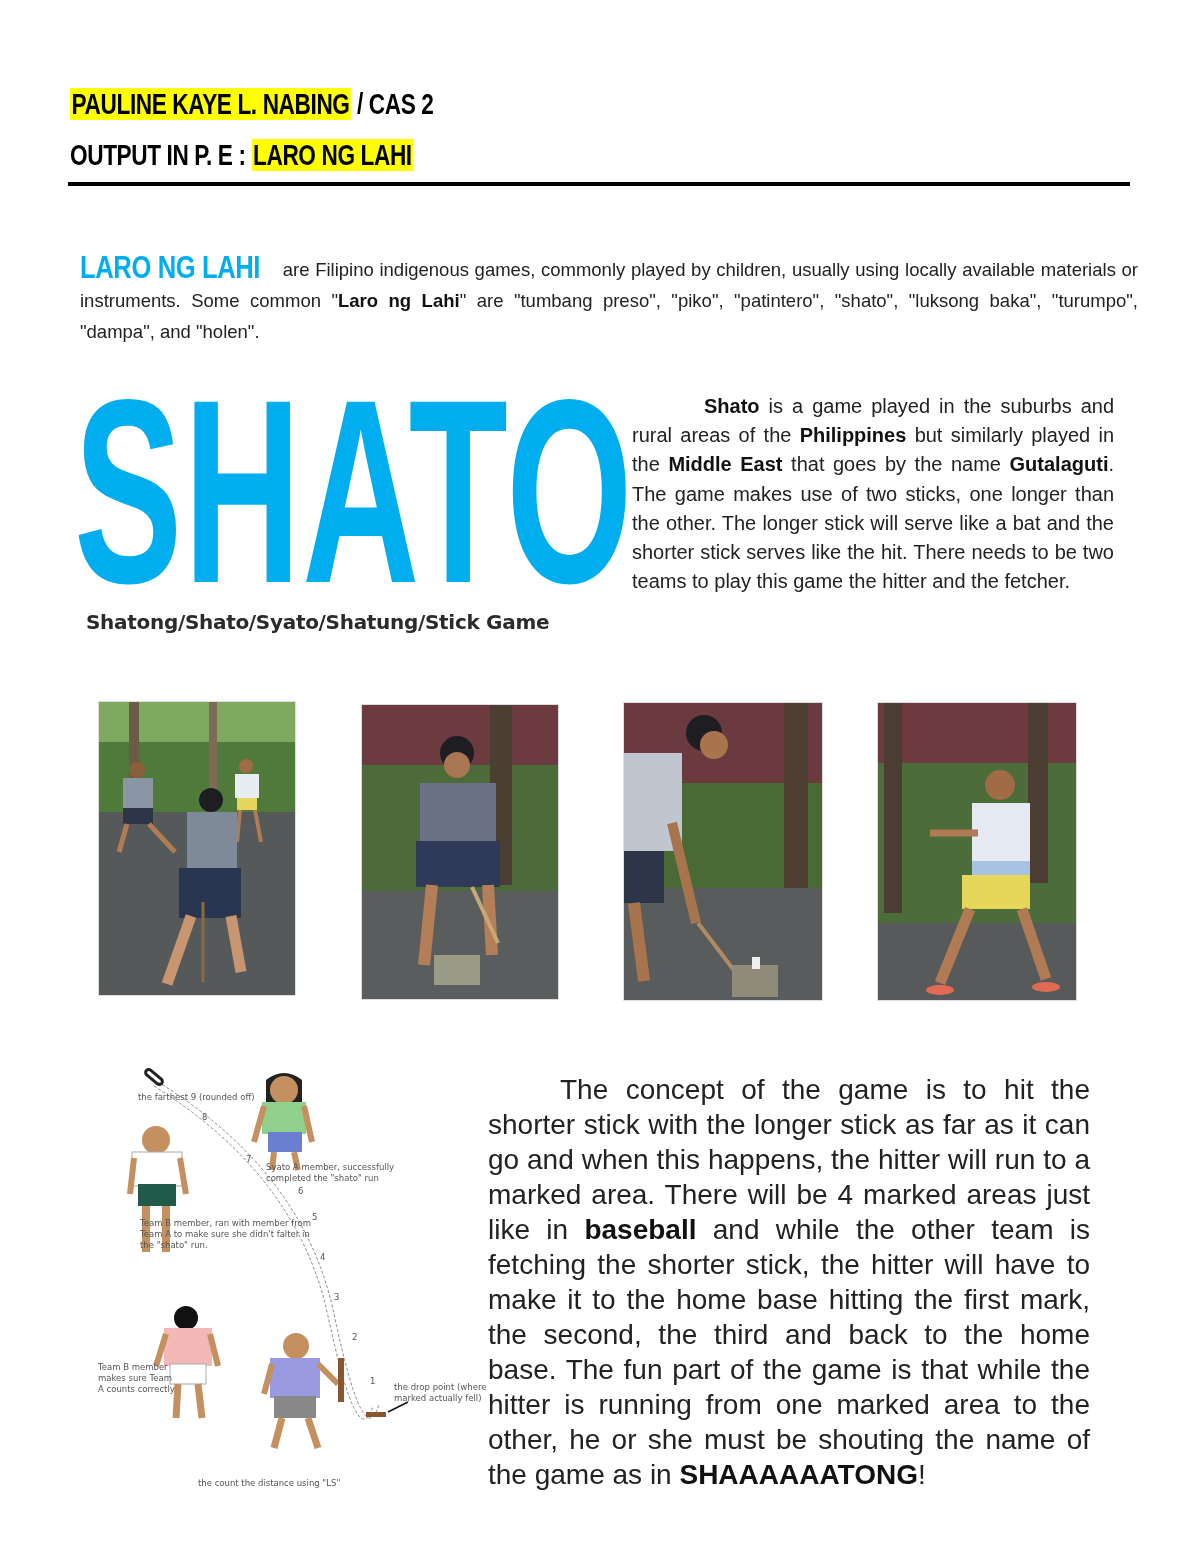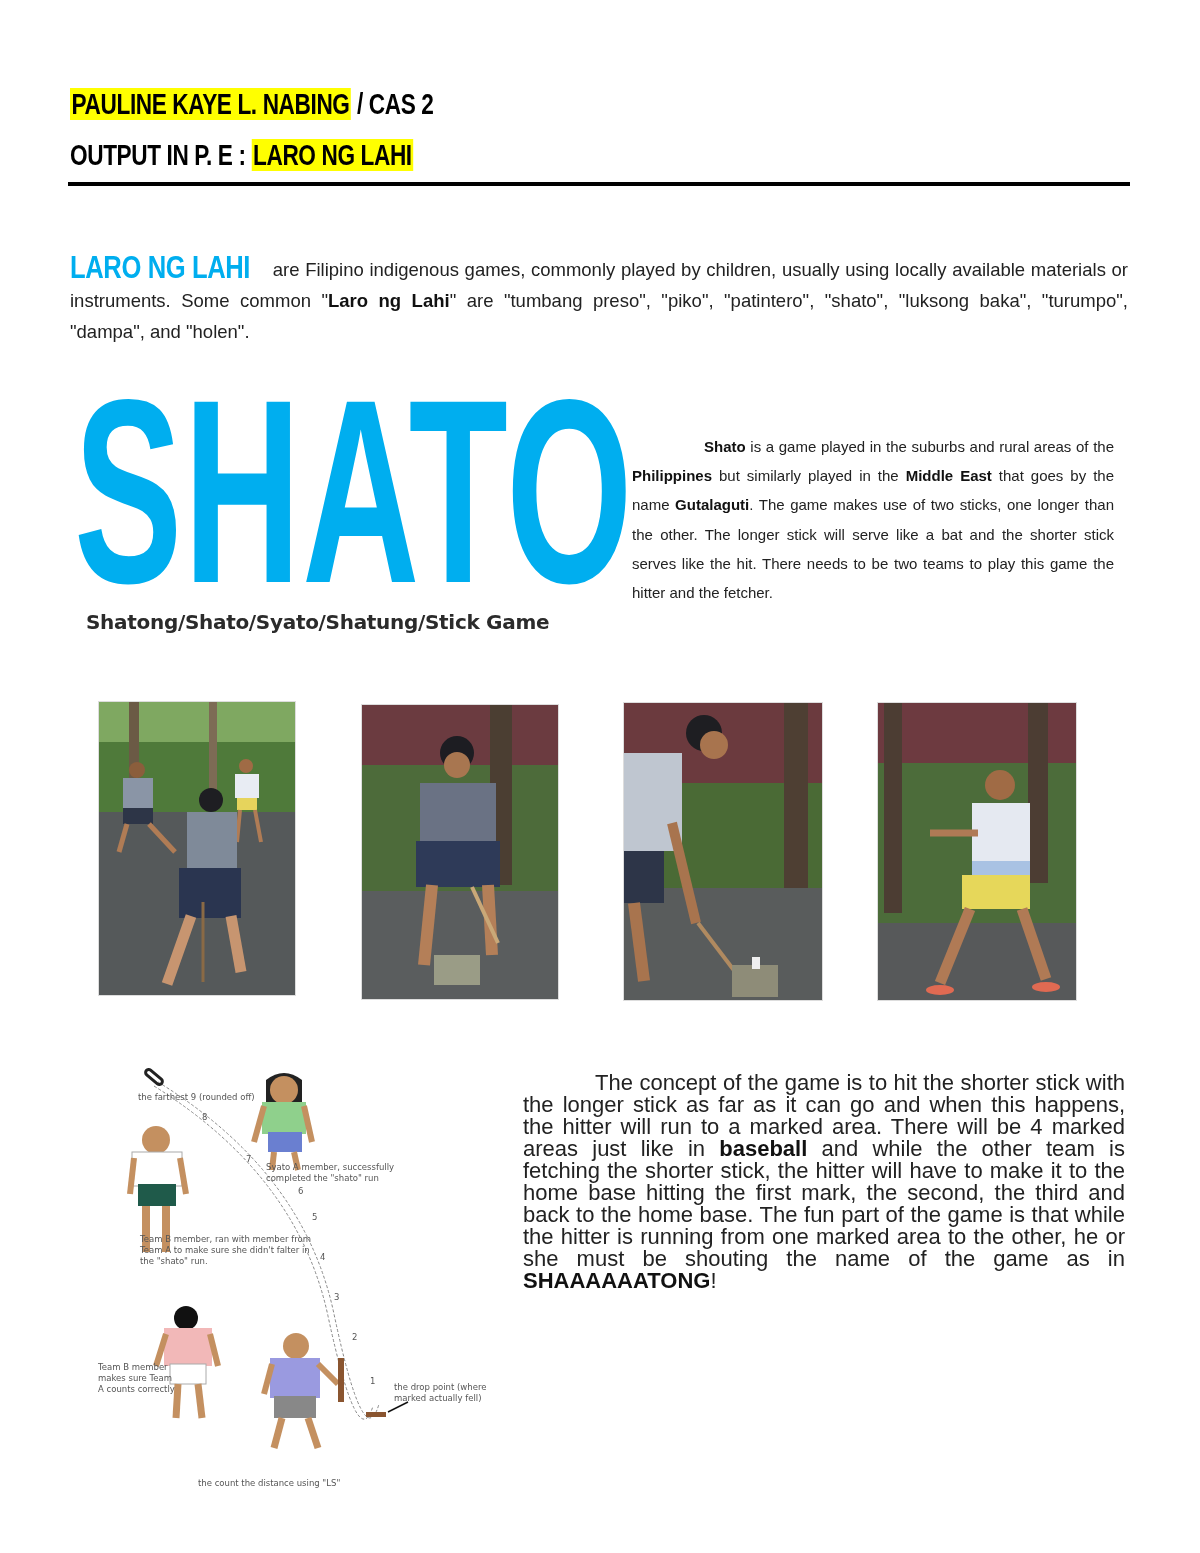"LARO NG LAHI are Filipino" .intro { left: 70px -> 80px }
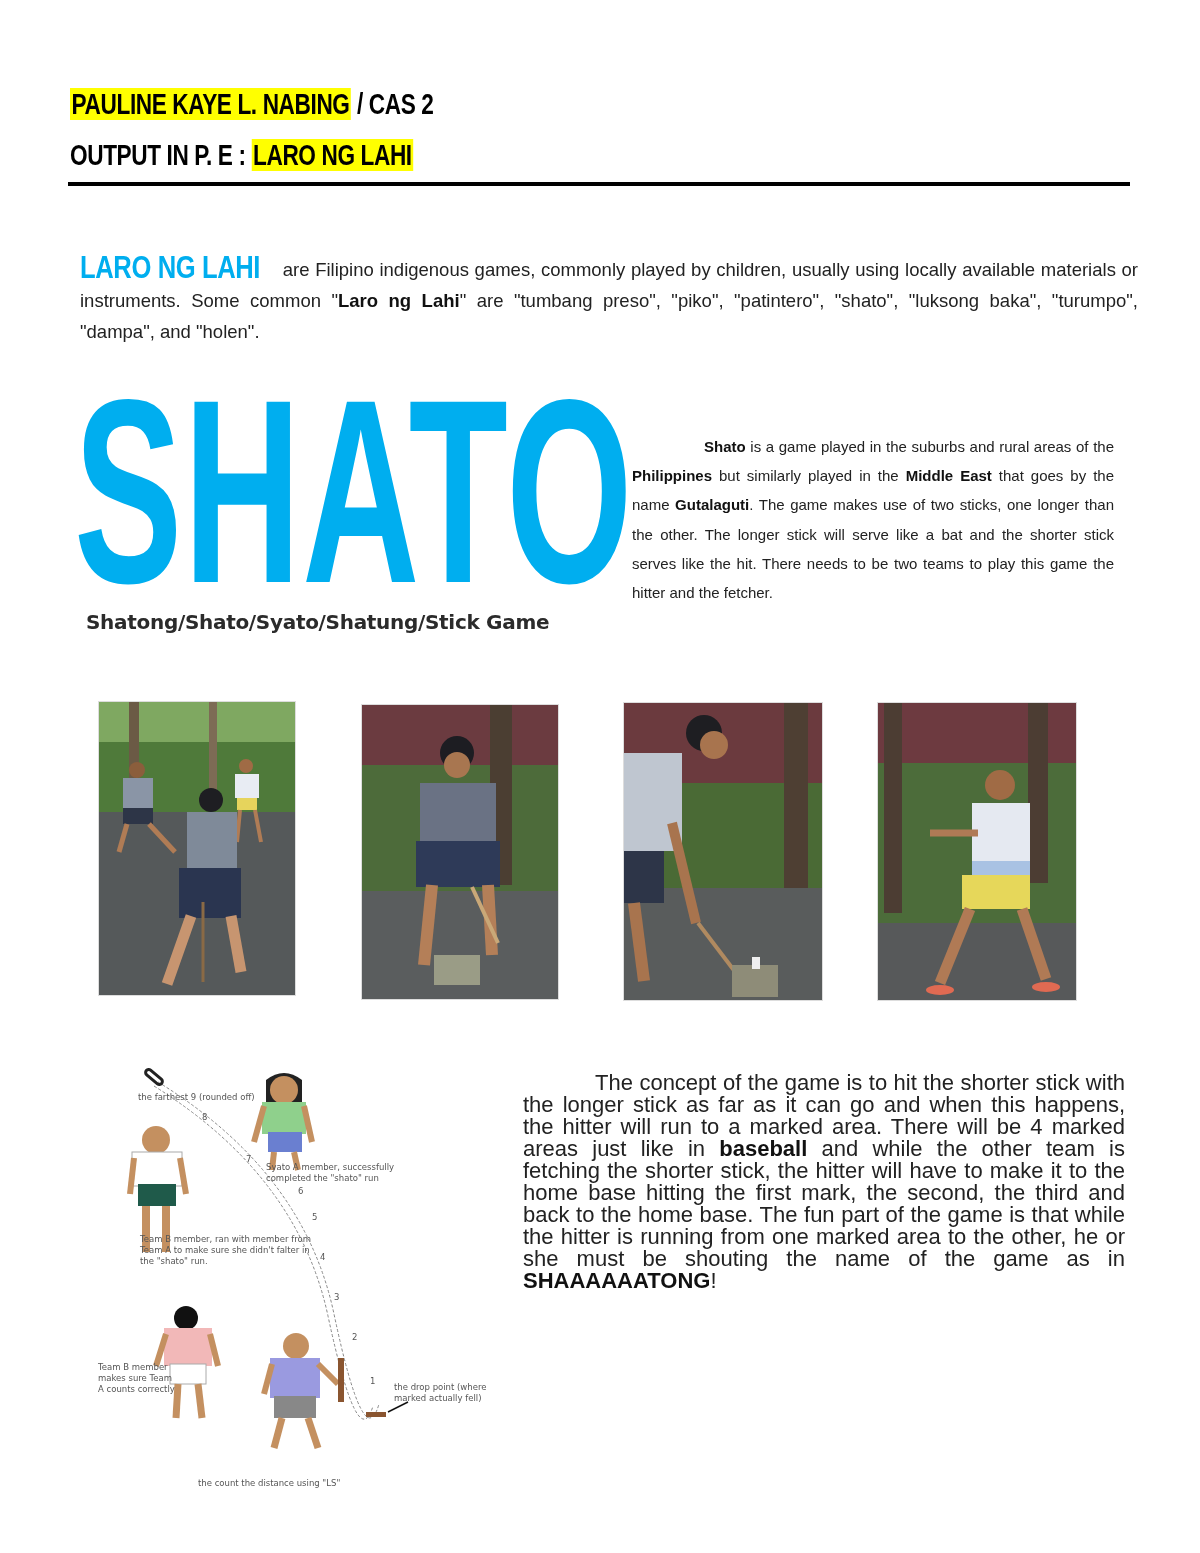"Shato is a game played" .desc { font-size: 15px -> 20px; margin-top: 40px -> none }
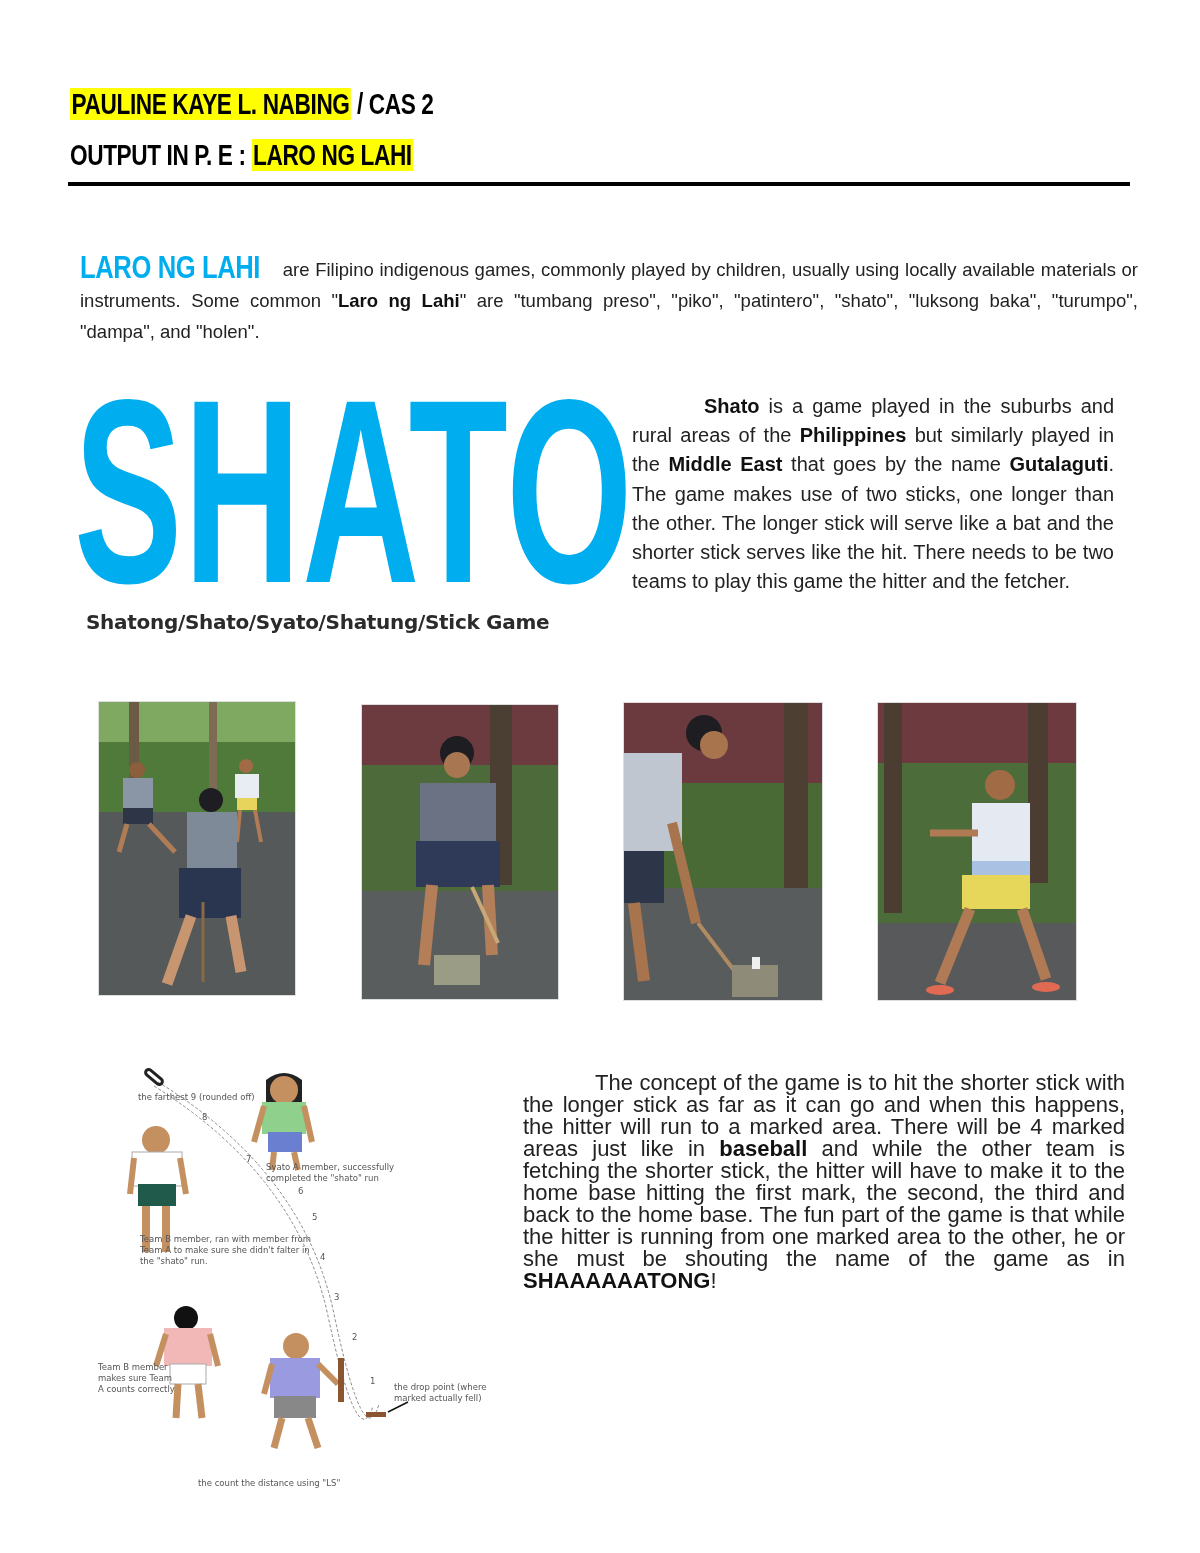"The concept of the game" .concept { font-size: 22px -> 28px; left: 523px -> 488px; line-height: 22px -> 35px }
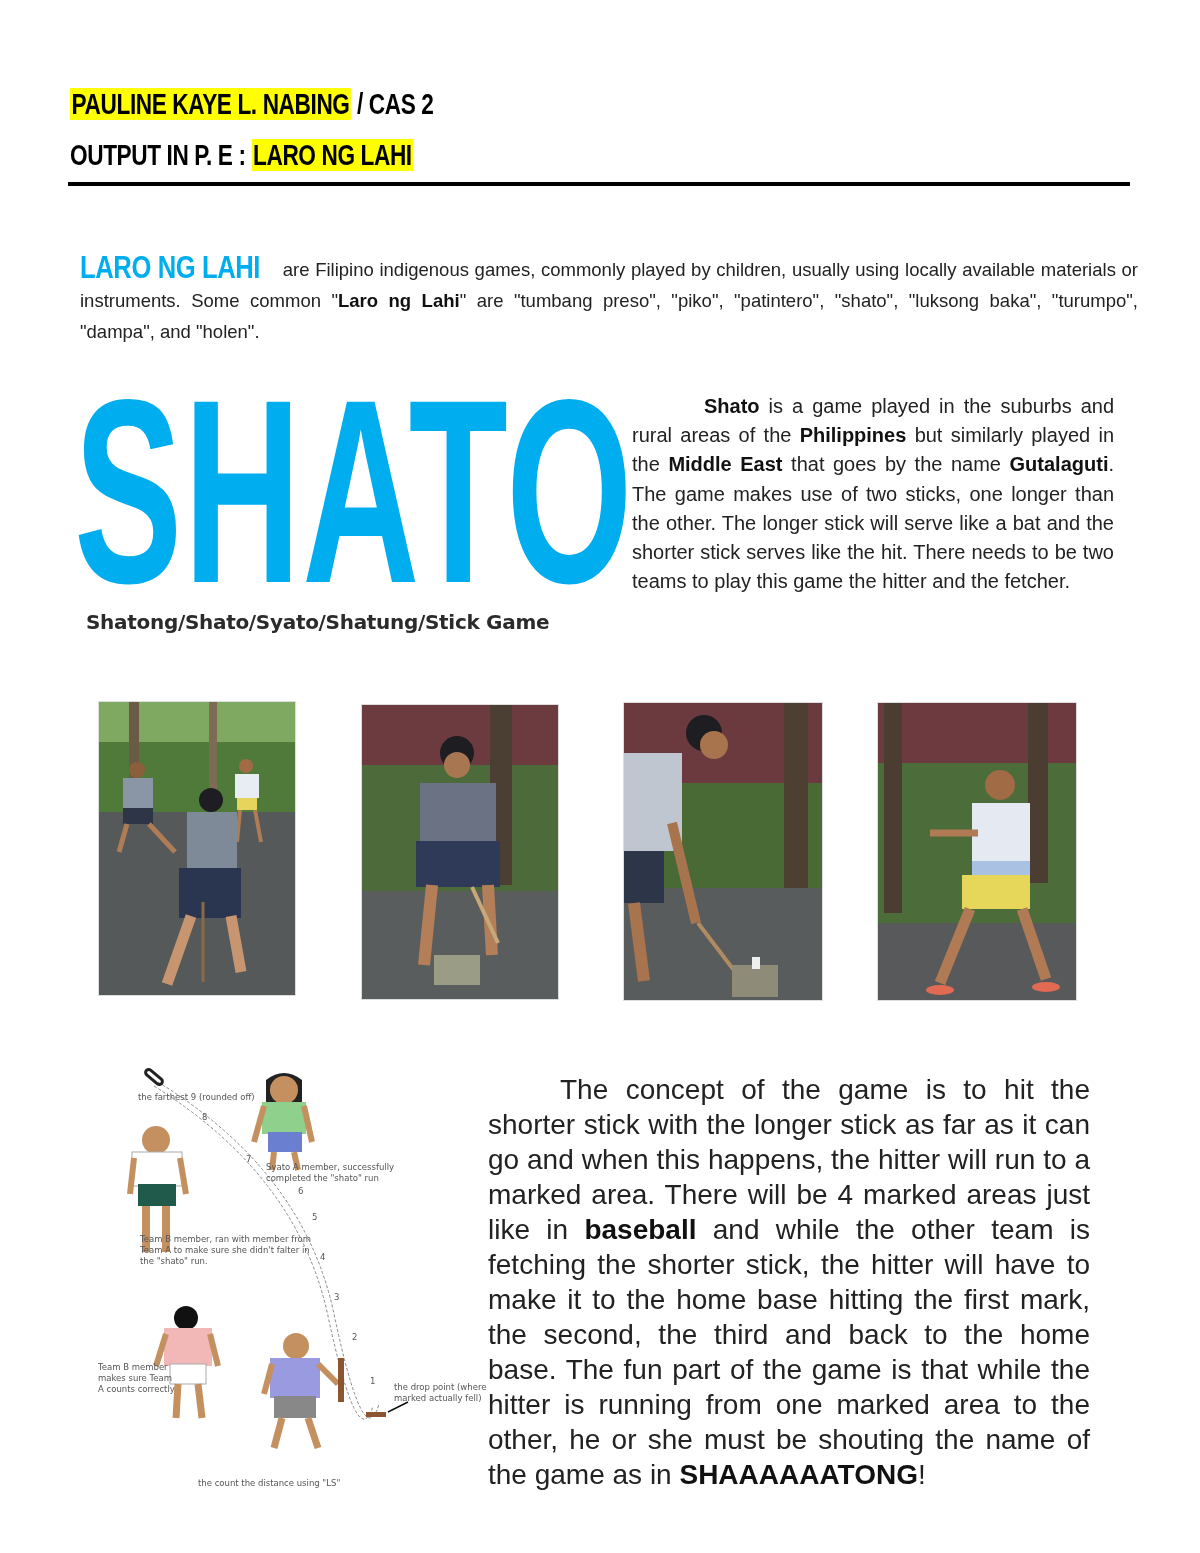"Team B member, ran with" div.dlabel { top: 168px -> 152px }
